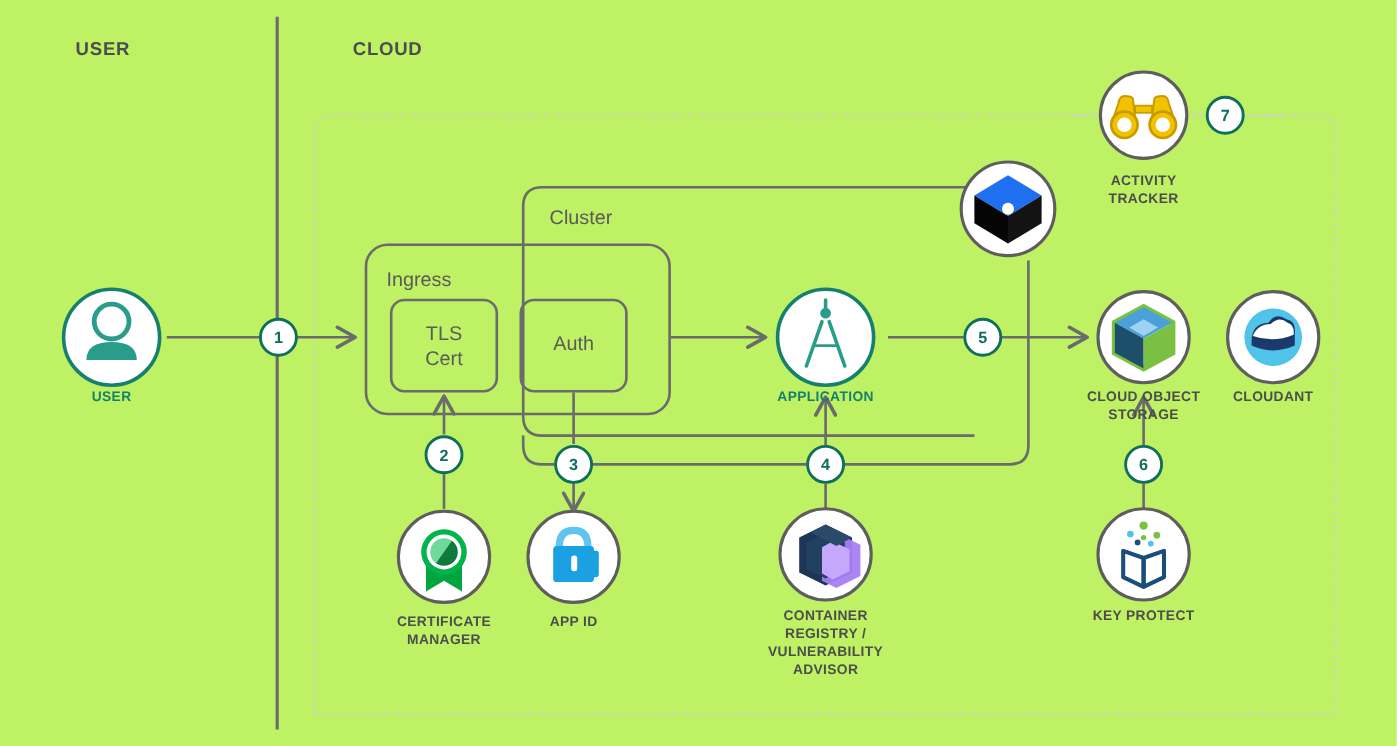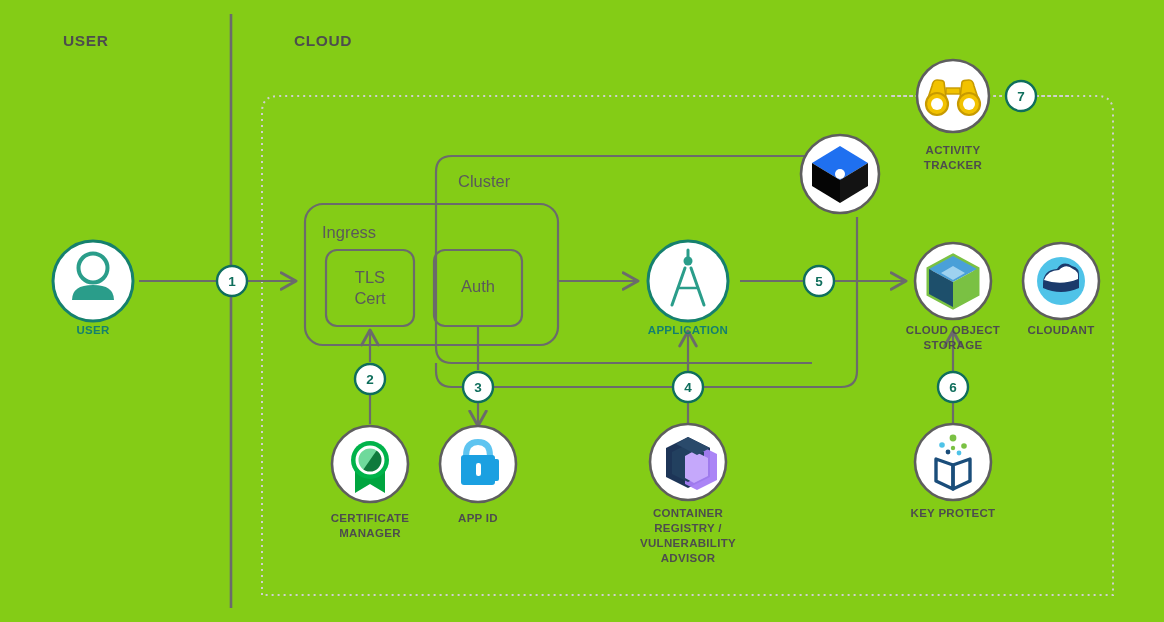"USER" #diagram-root { background: #84cc16 -> #bef264 }
